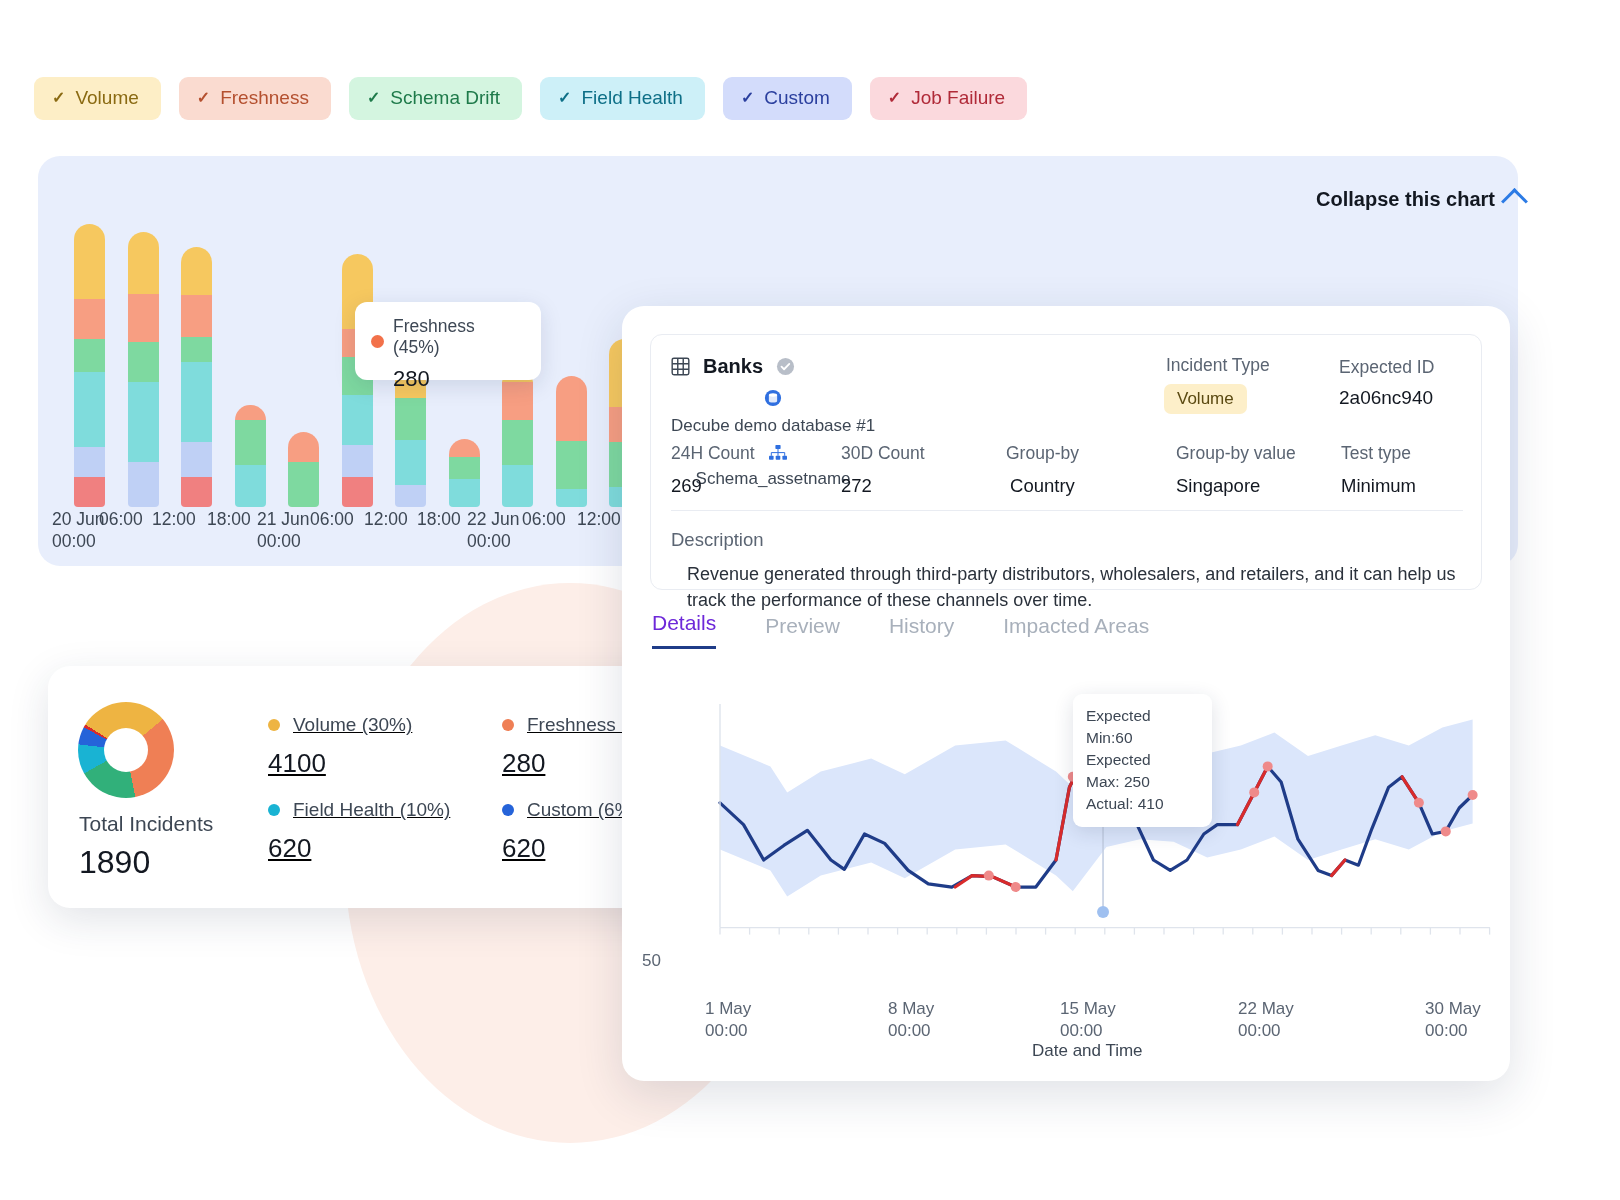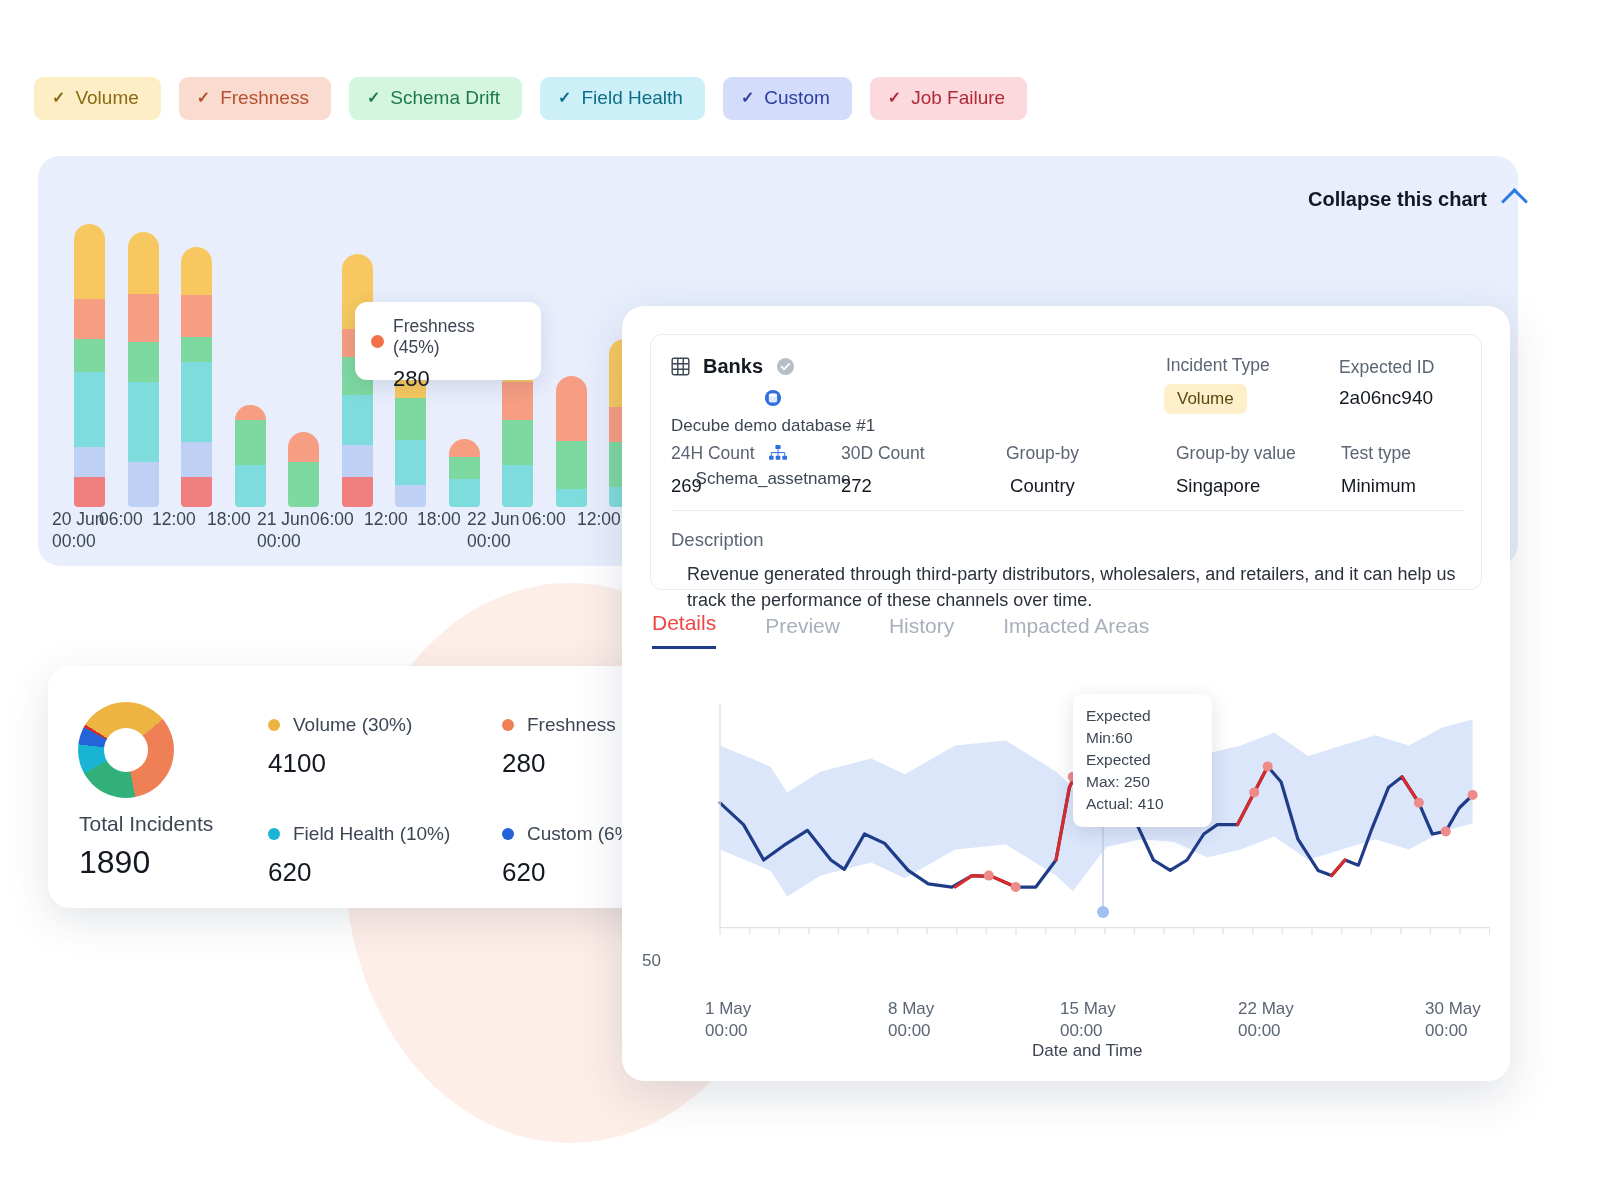"Collapse this chart" .collapse-btn { gap: 18px -> 10px }
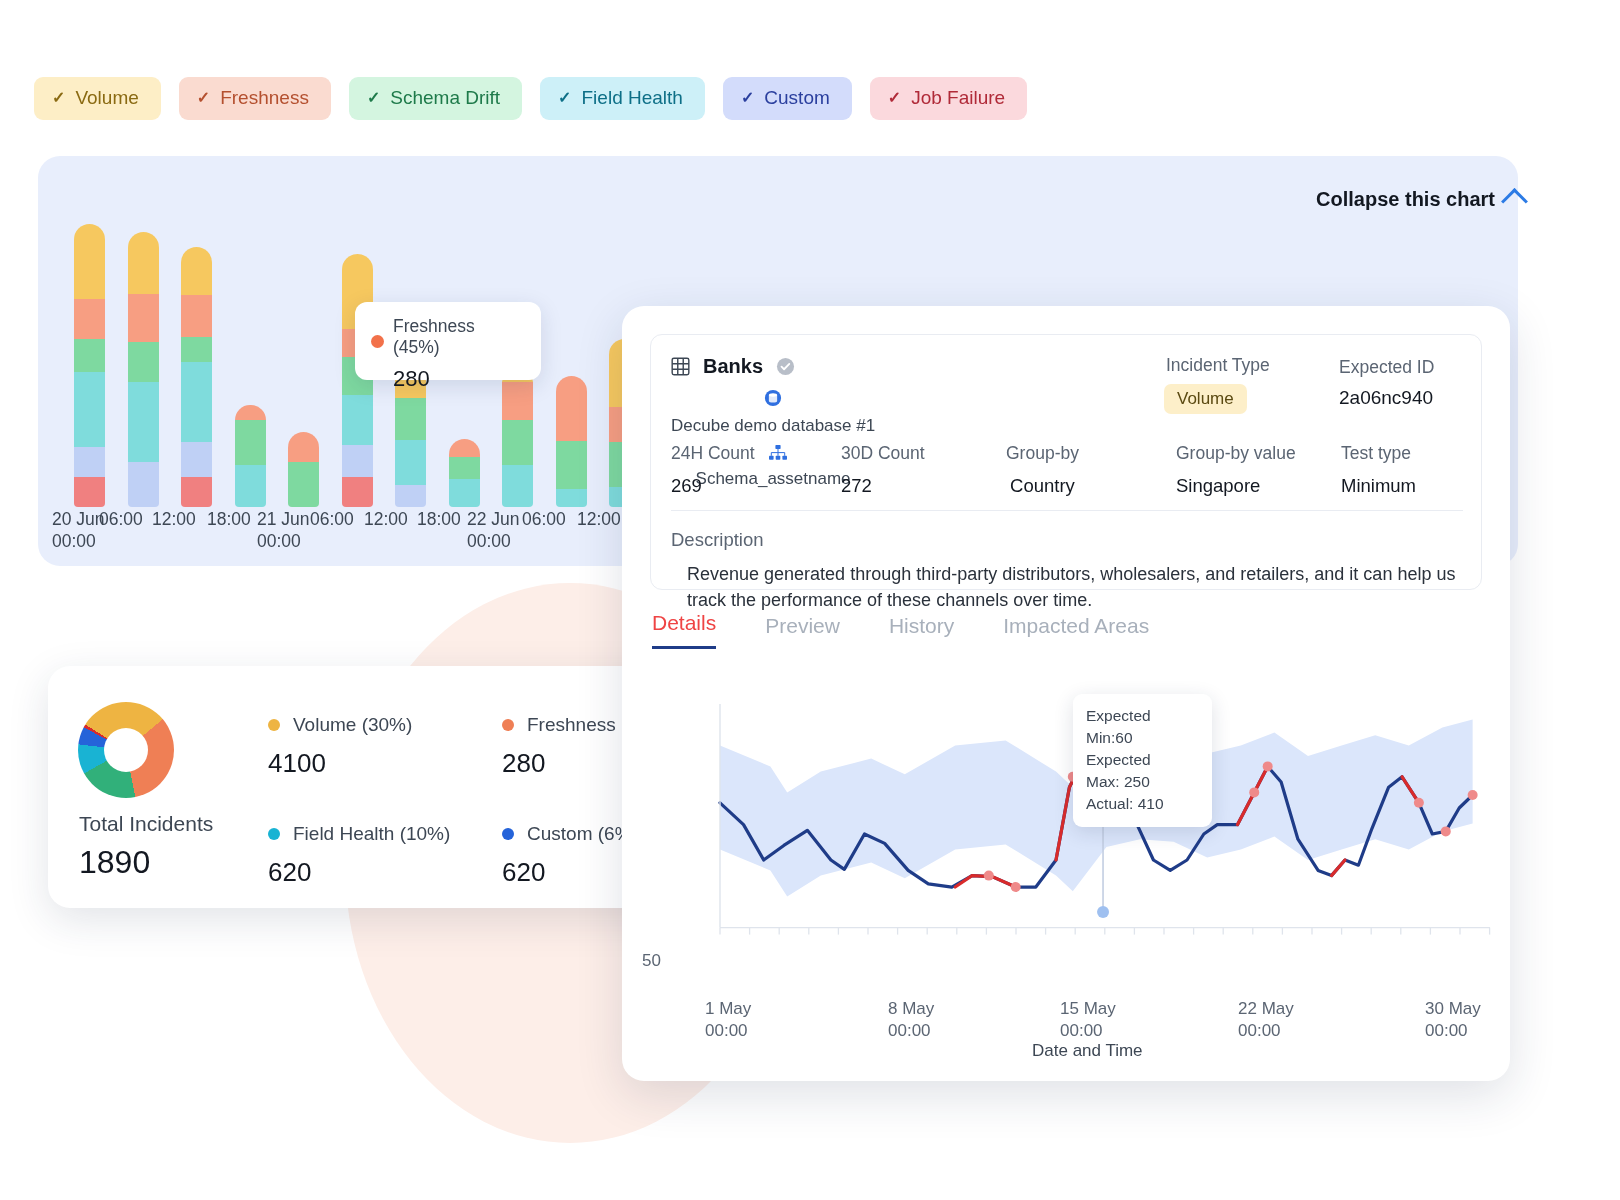"Details" .tab.active { color: #ef4444 -> #6d28d9 }
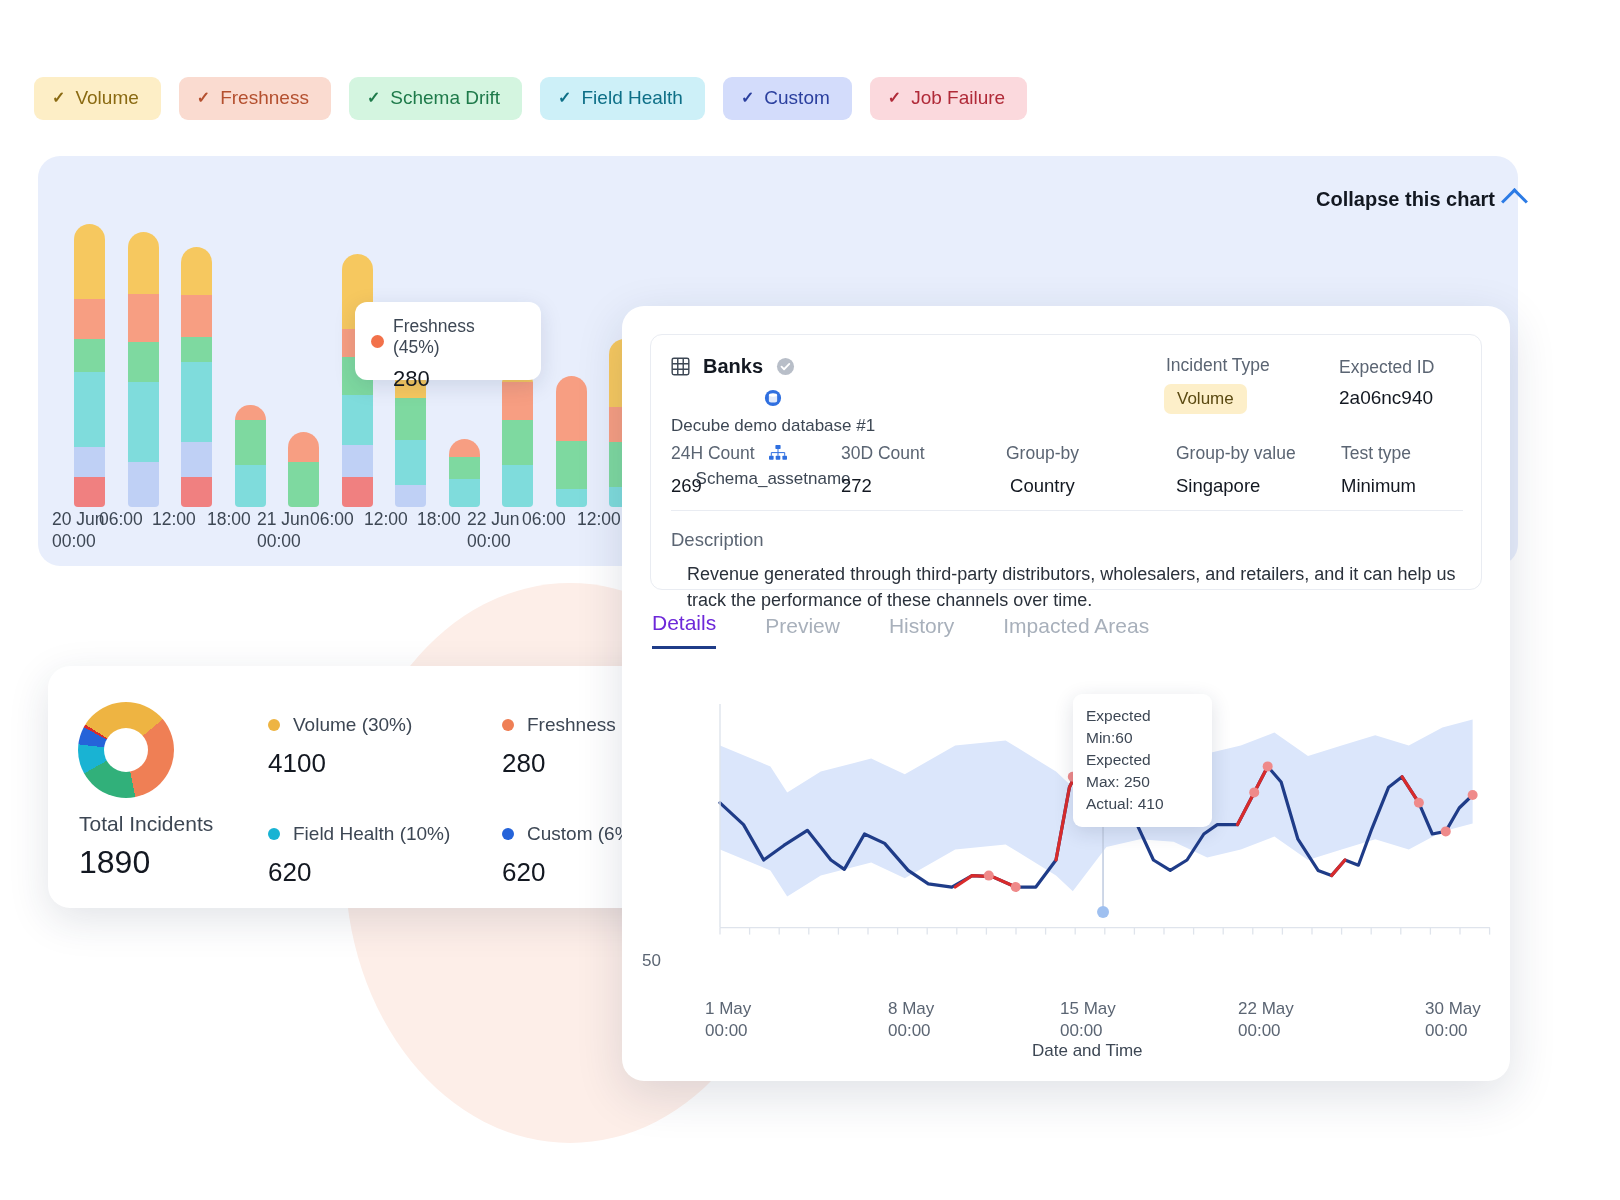"Volume (30%)" .legend-grid { row-gap: 44px -> 20px; text-decoration: none -> underline }
